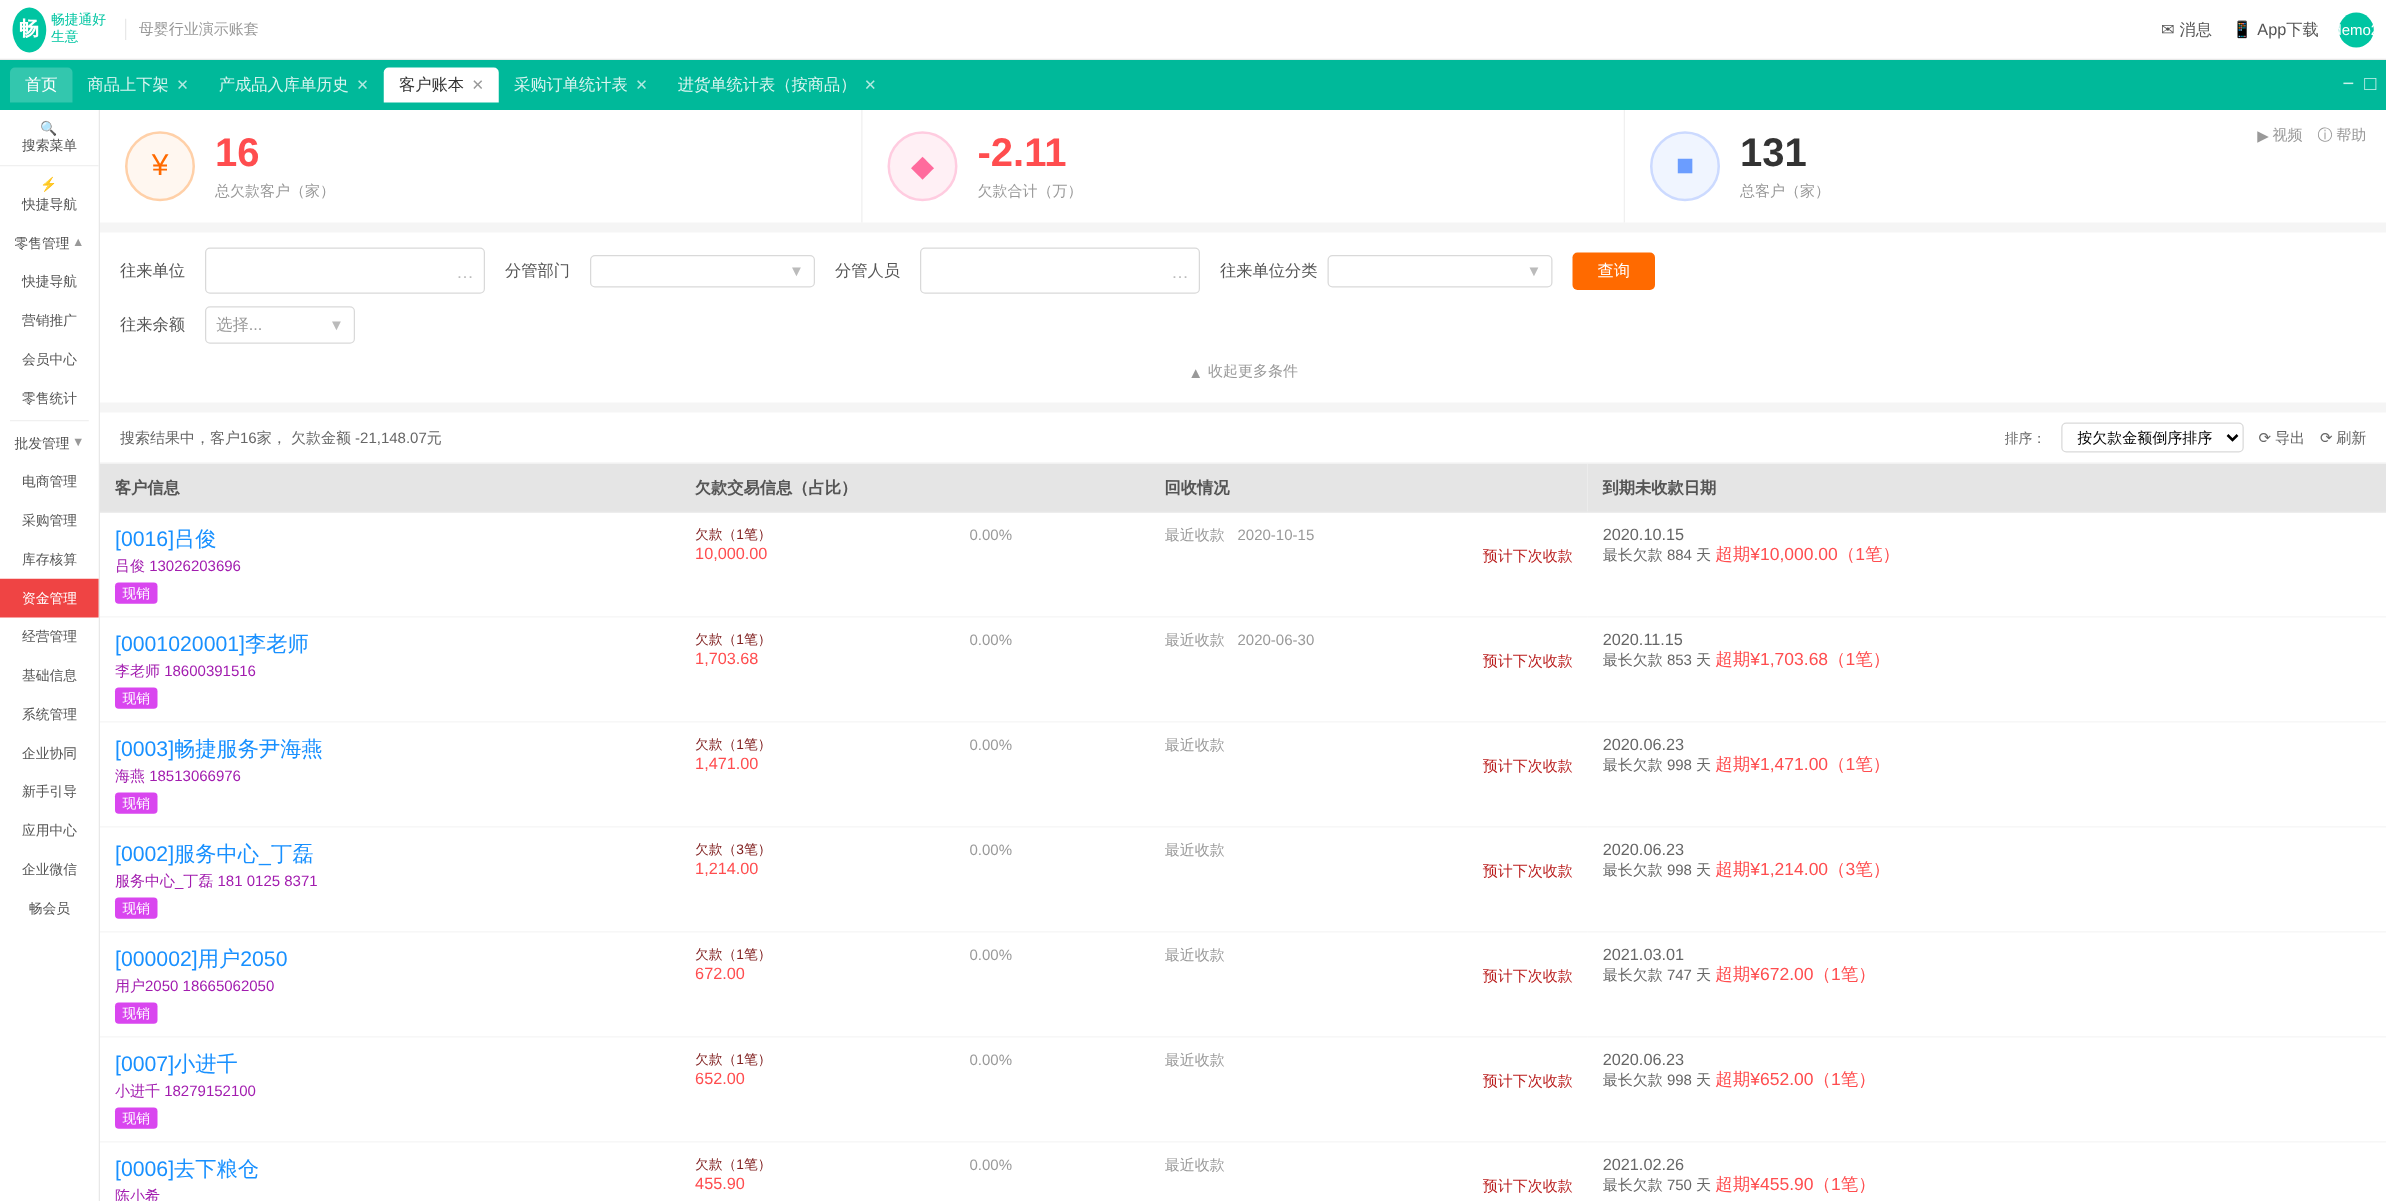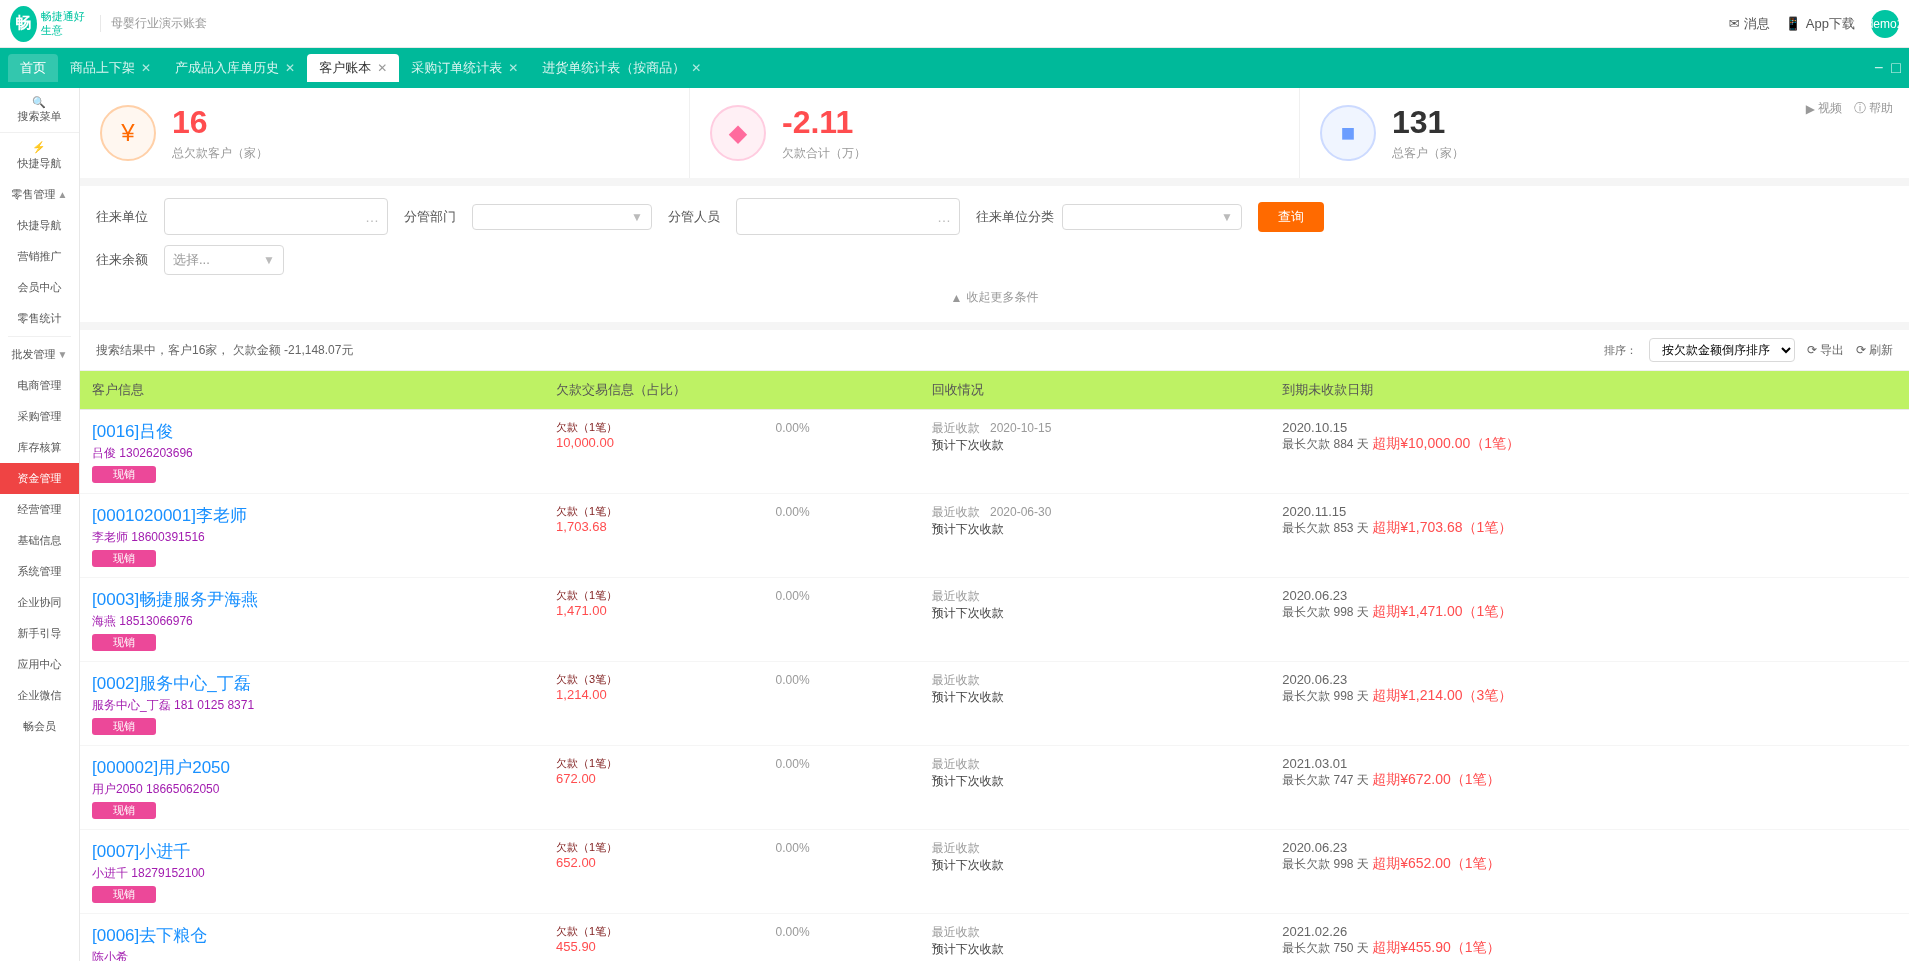"客户信息" .data-table th { background: #bef264 -> #e5e5e5; font-weight: normal -> bold }
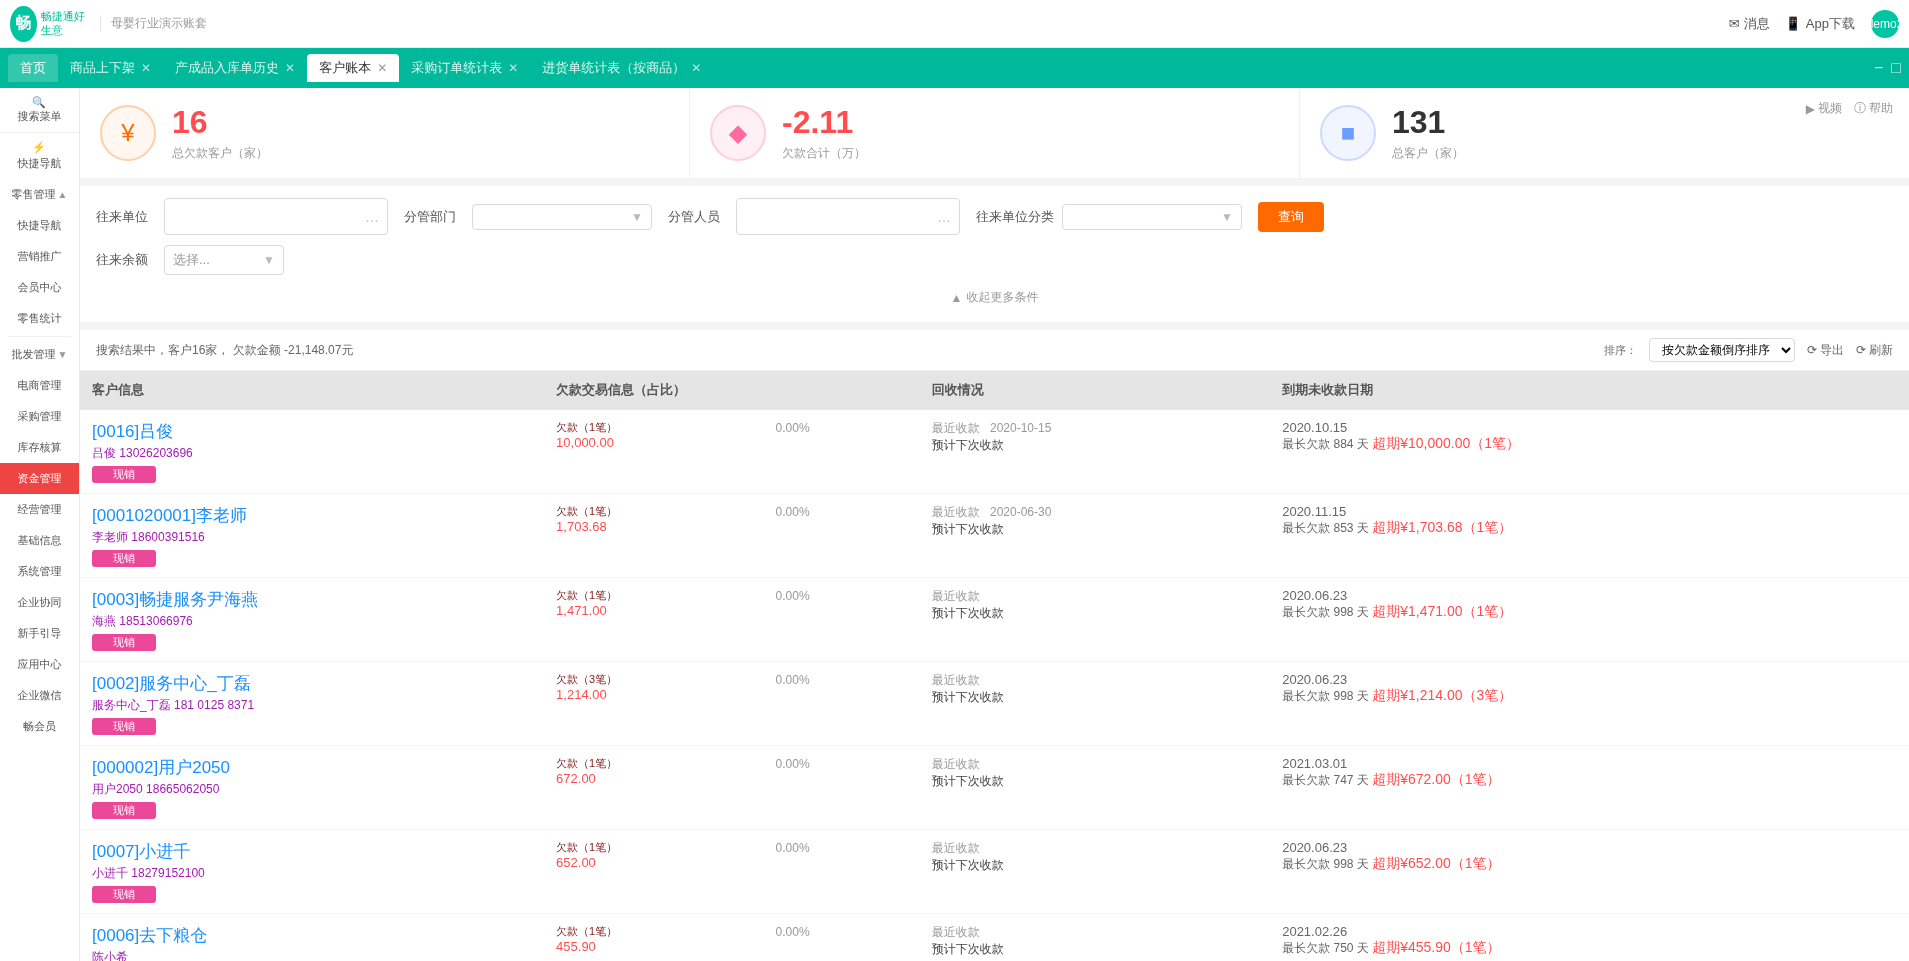"预计下次收款" .collection-next { color: #404040 -> #b91c1c; text-align: none -> right }
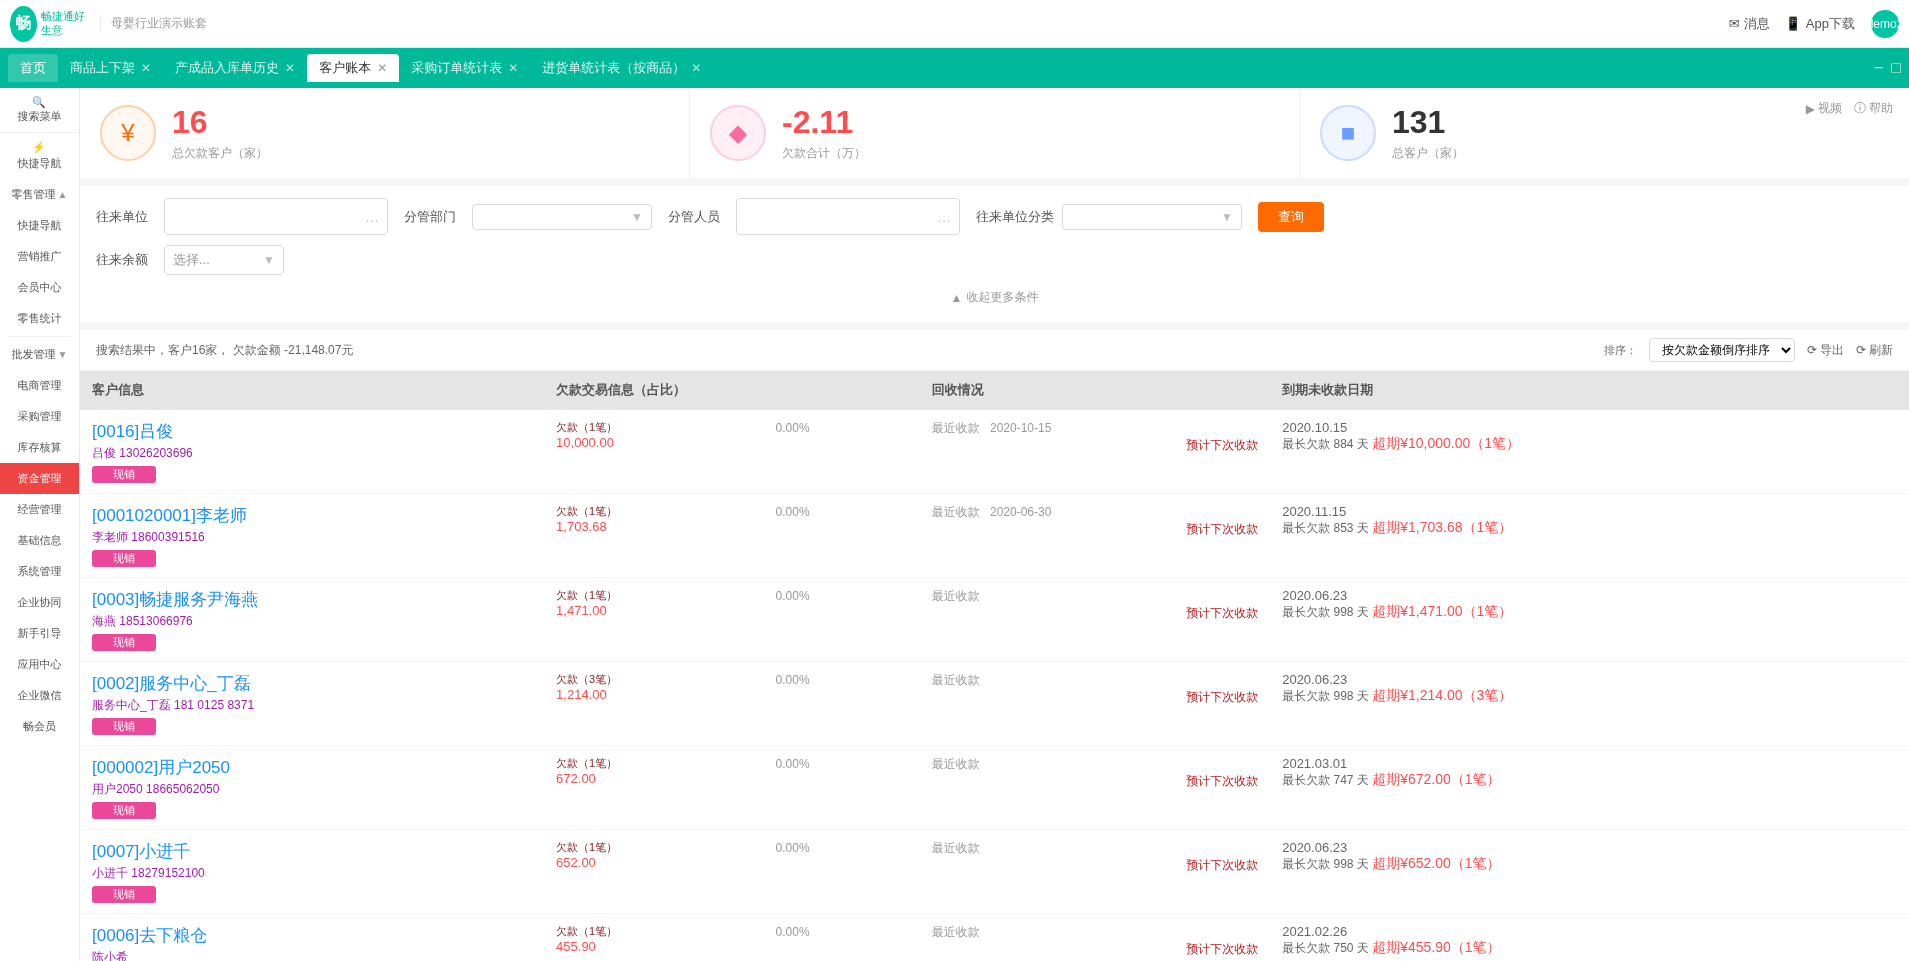"现销" .customer-badge { background: #ec4899 -> #d946ef; padding: 1px 21px -> 1px 6px }
